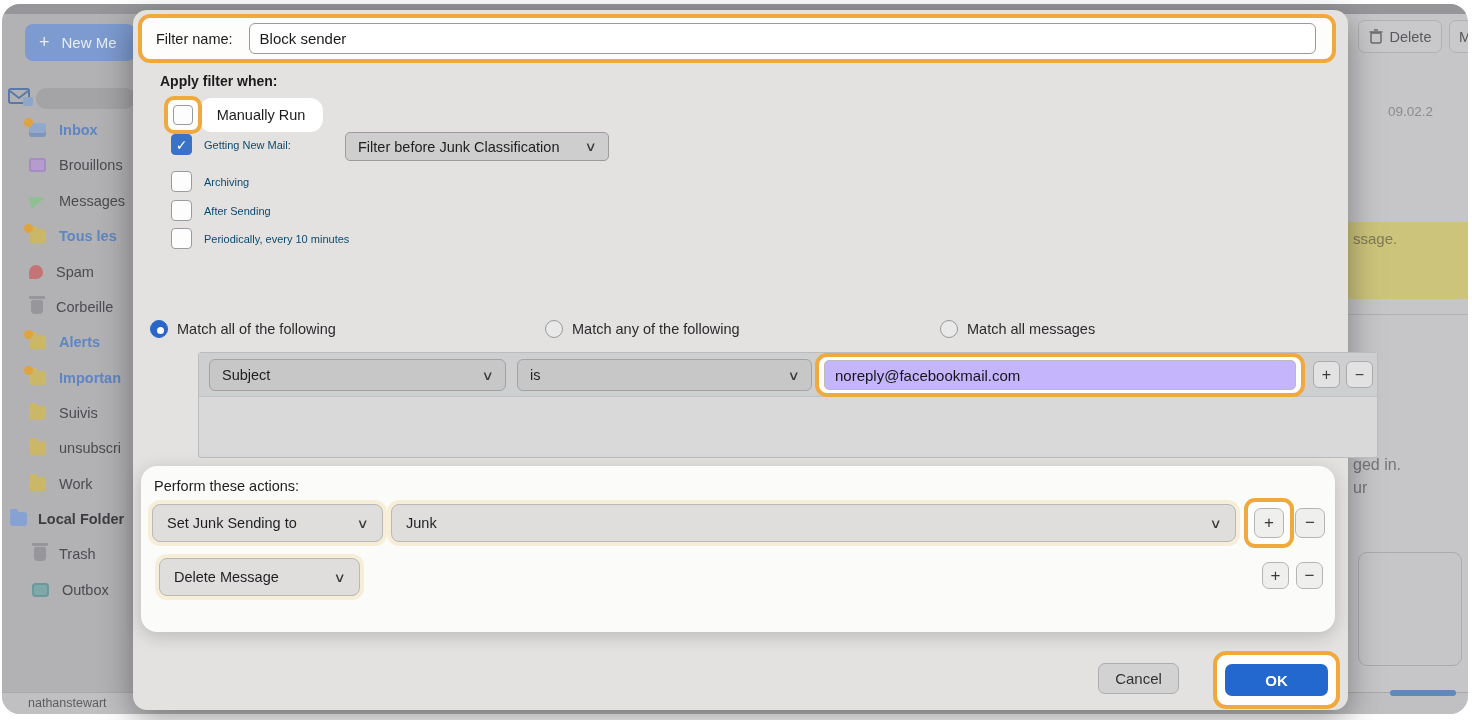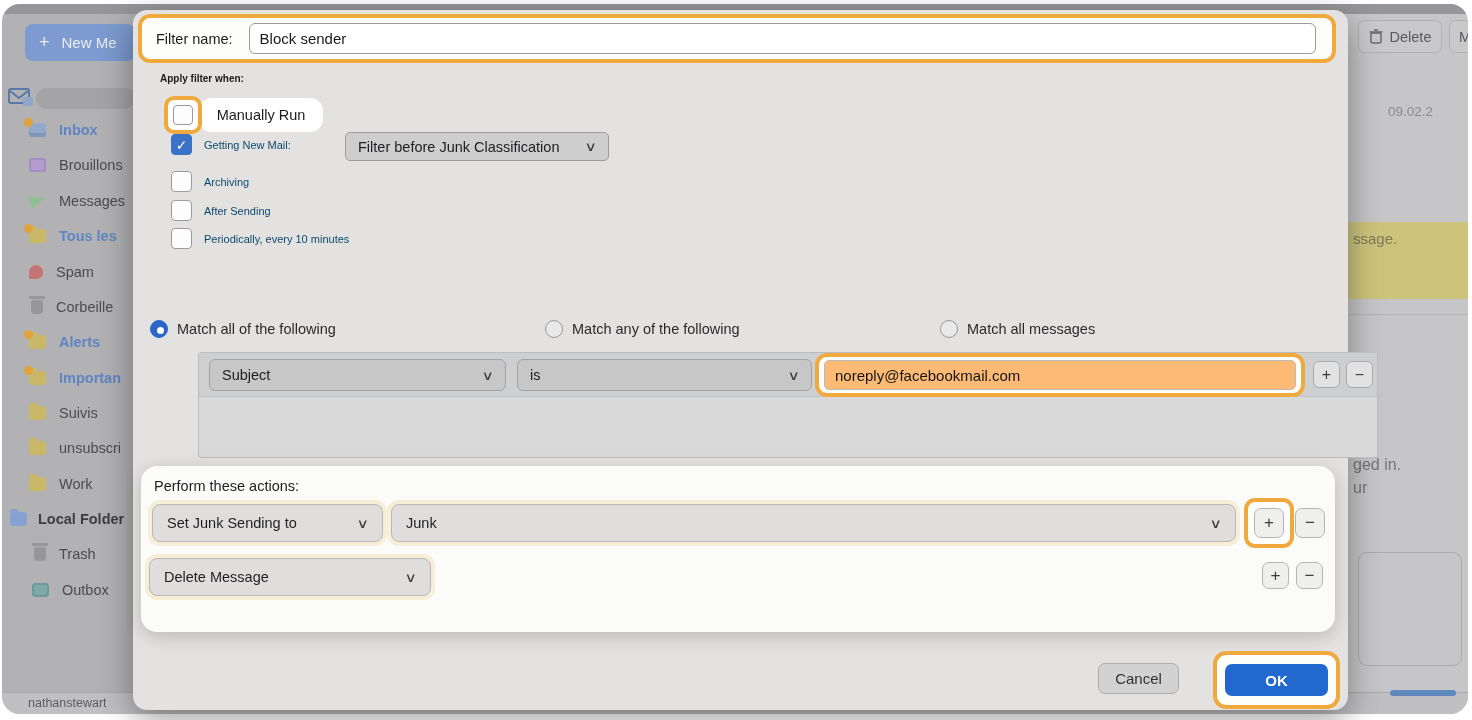"Apply filter when:" .apply-heading { font-size: 10px -> 14px }
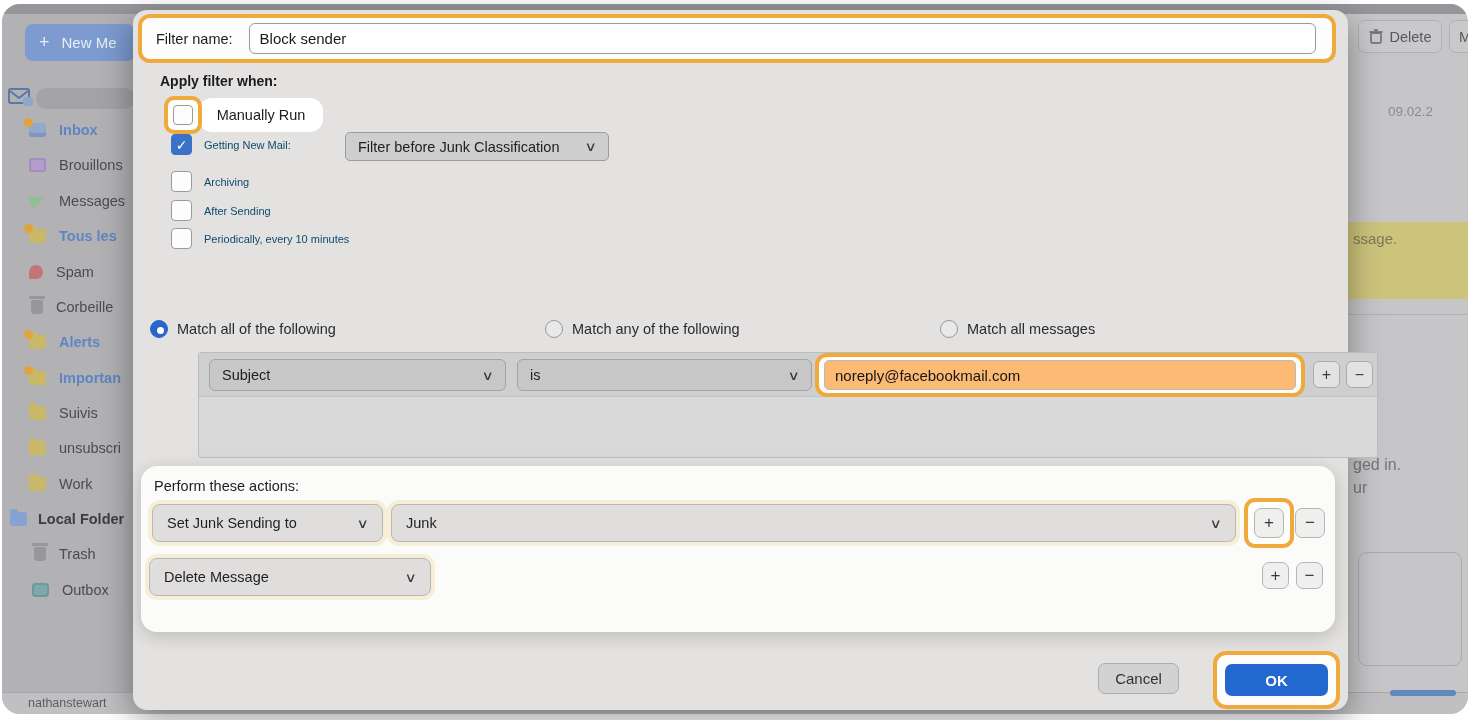"noreply@facebookmail.com" .val-input { background: #fdba74 -> #c4b5fd }
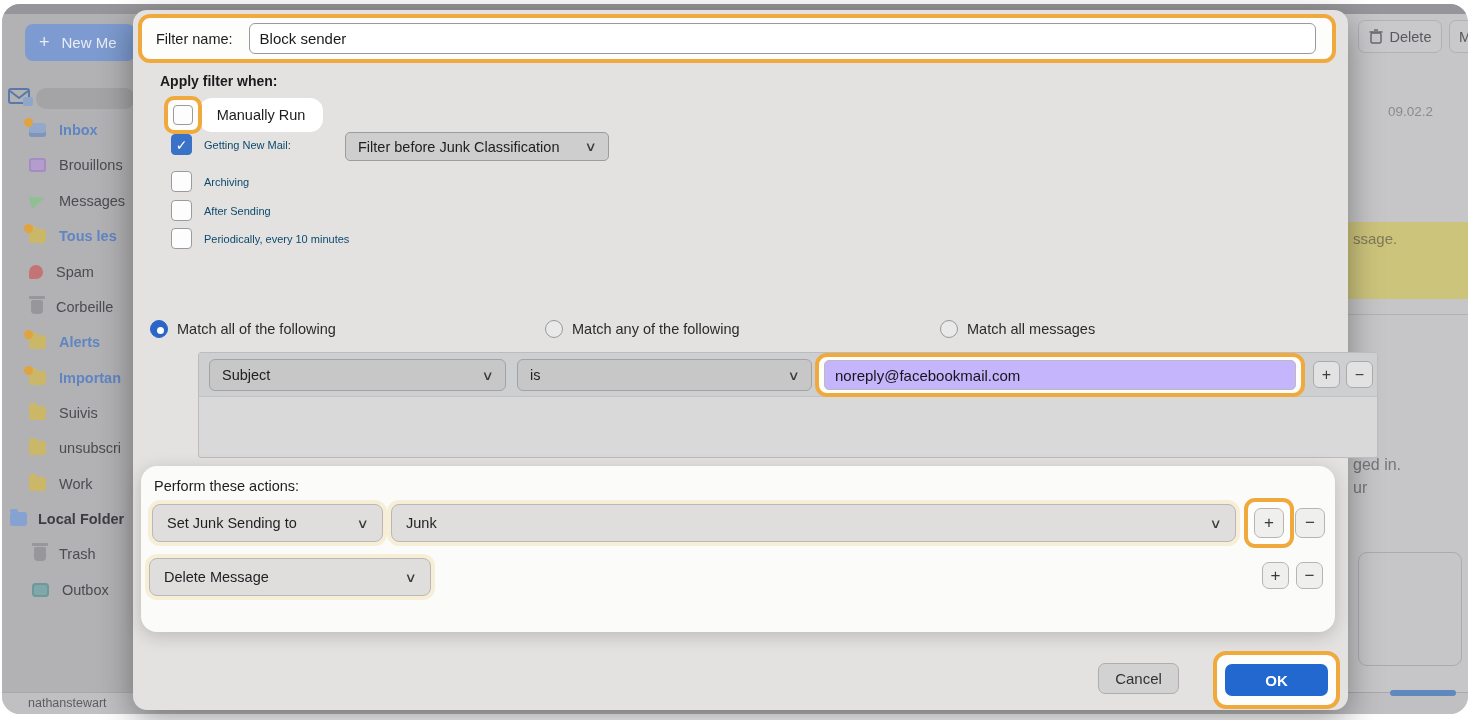"Delete Message" div.act-dd { left: 8px -> 18px; width: 282px -> 201px }
